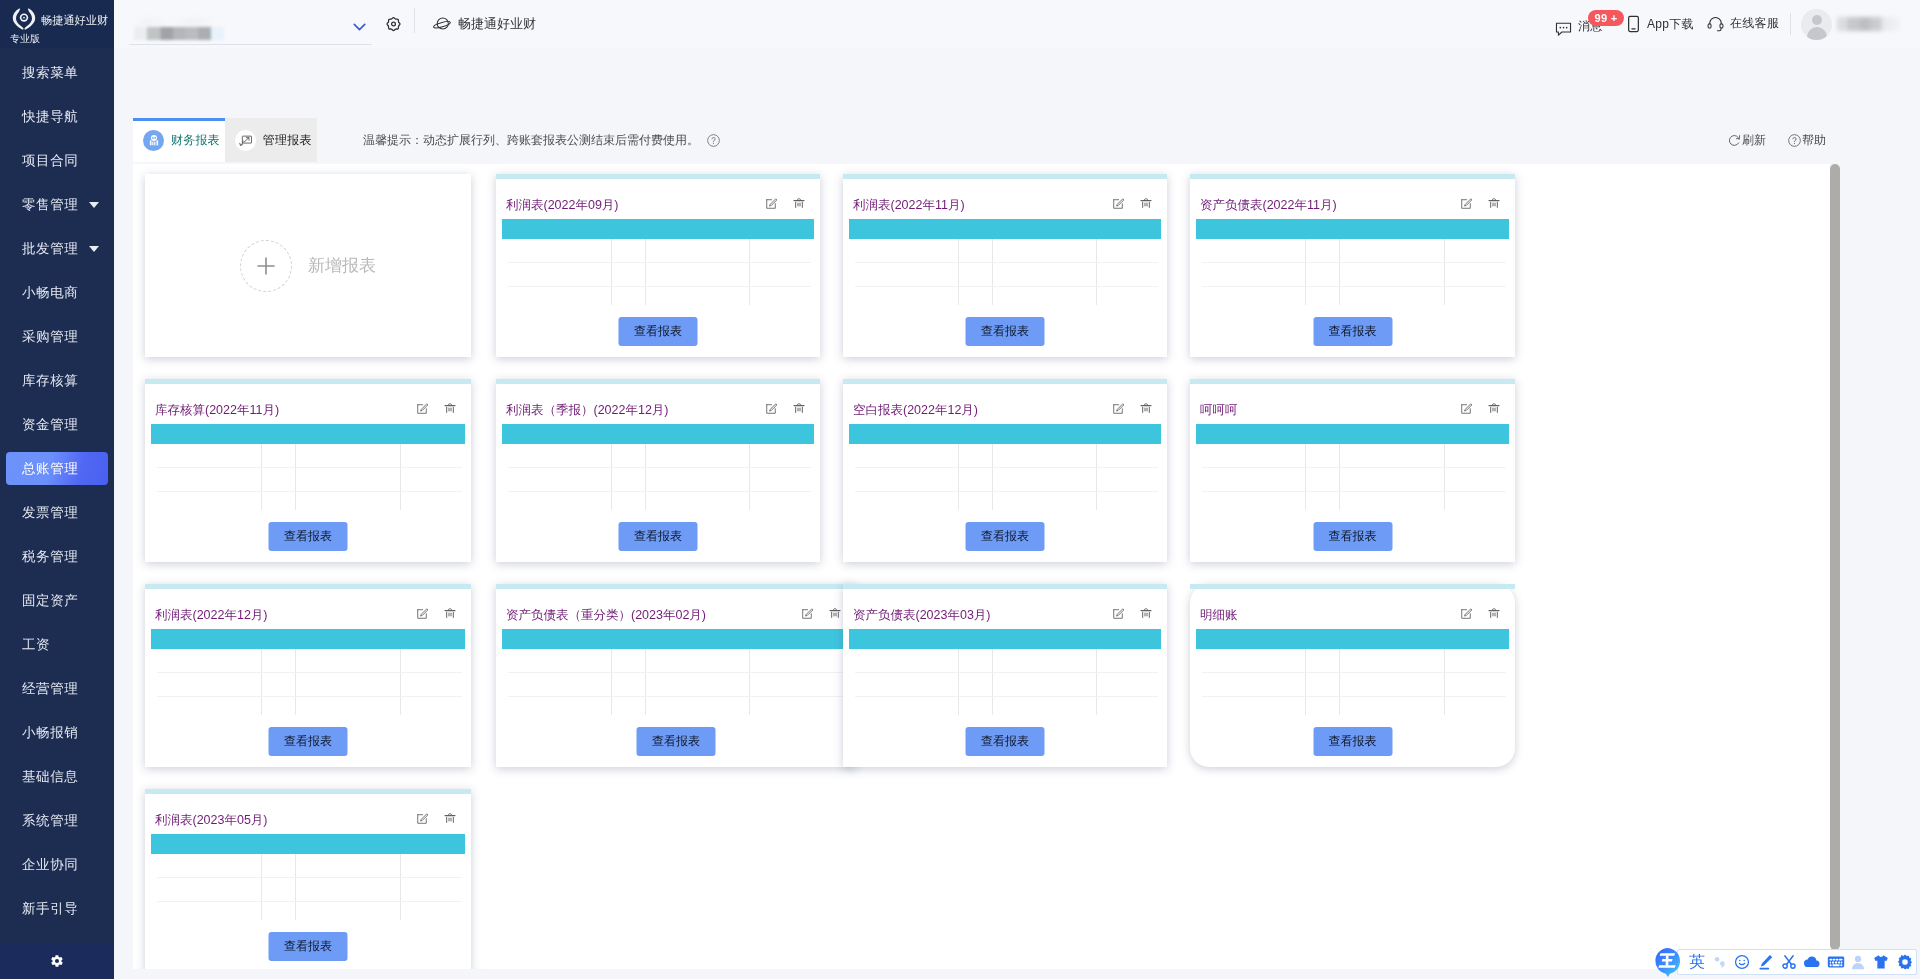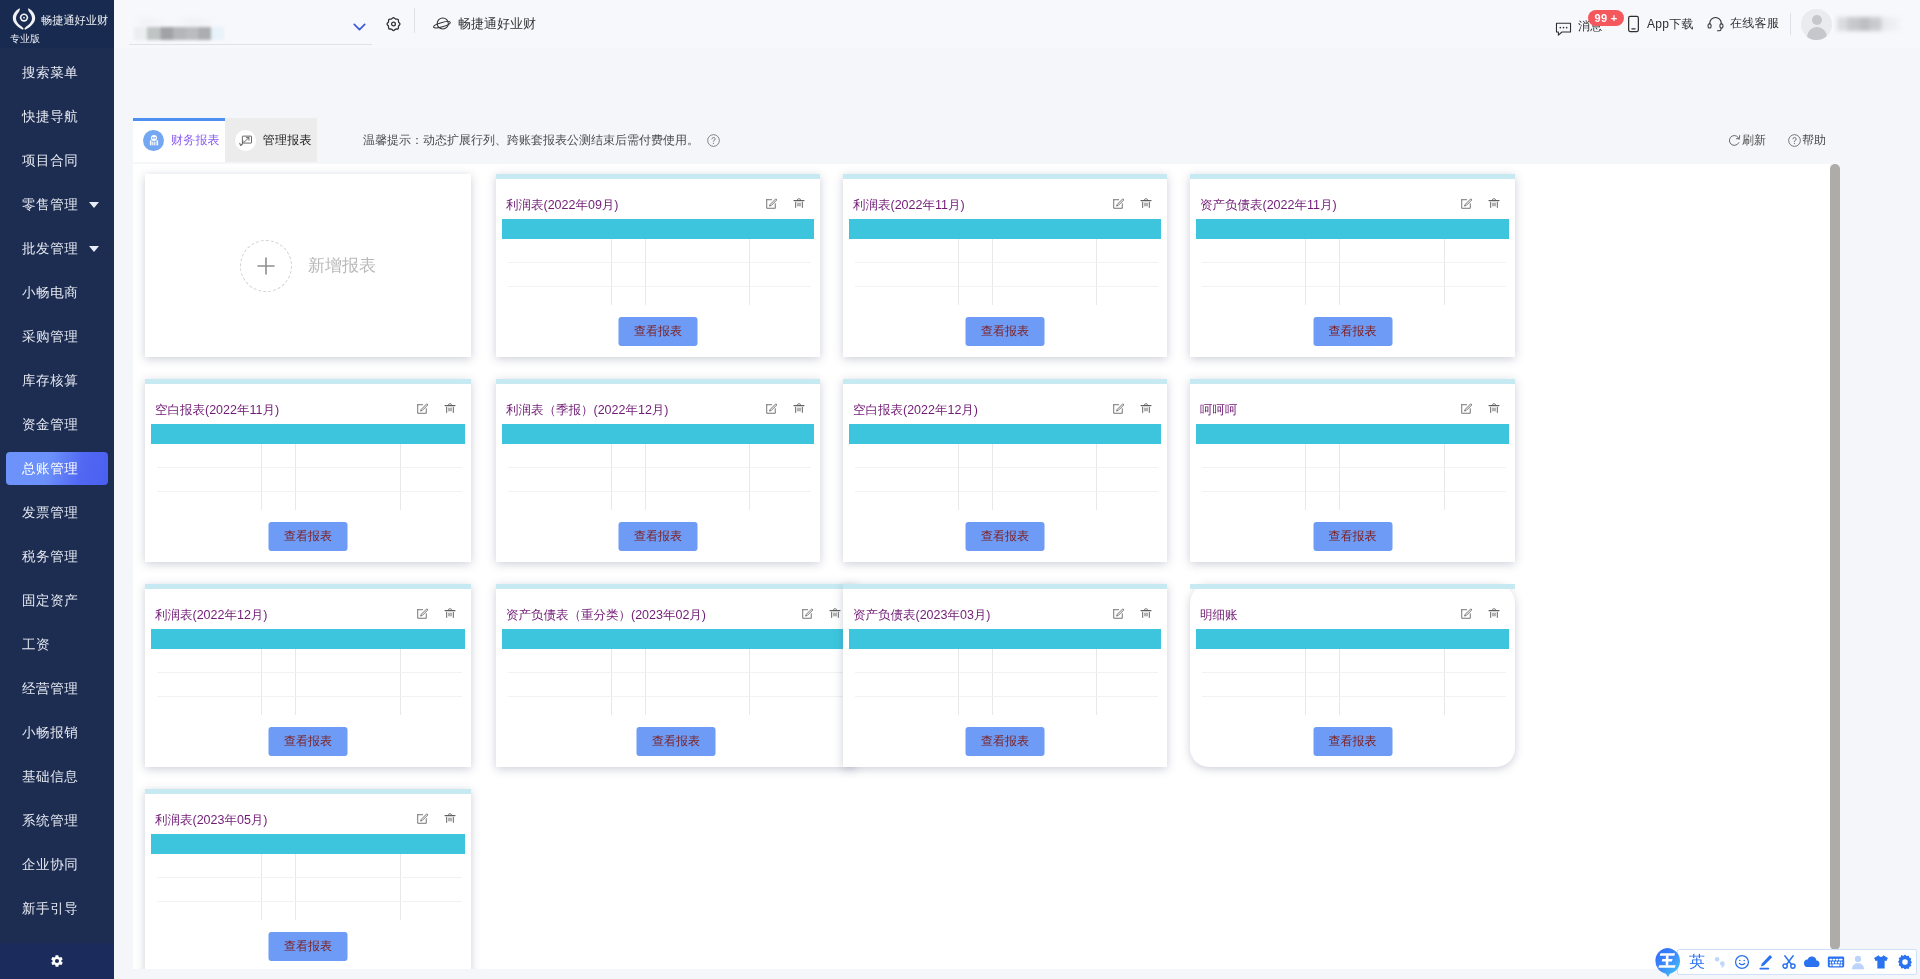"财务报表" .subtab.active { color: #8b5cf6 -> #0f766e }
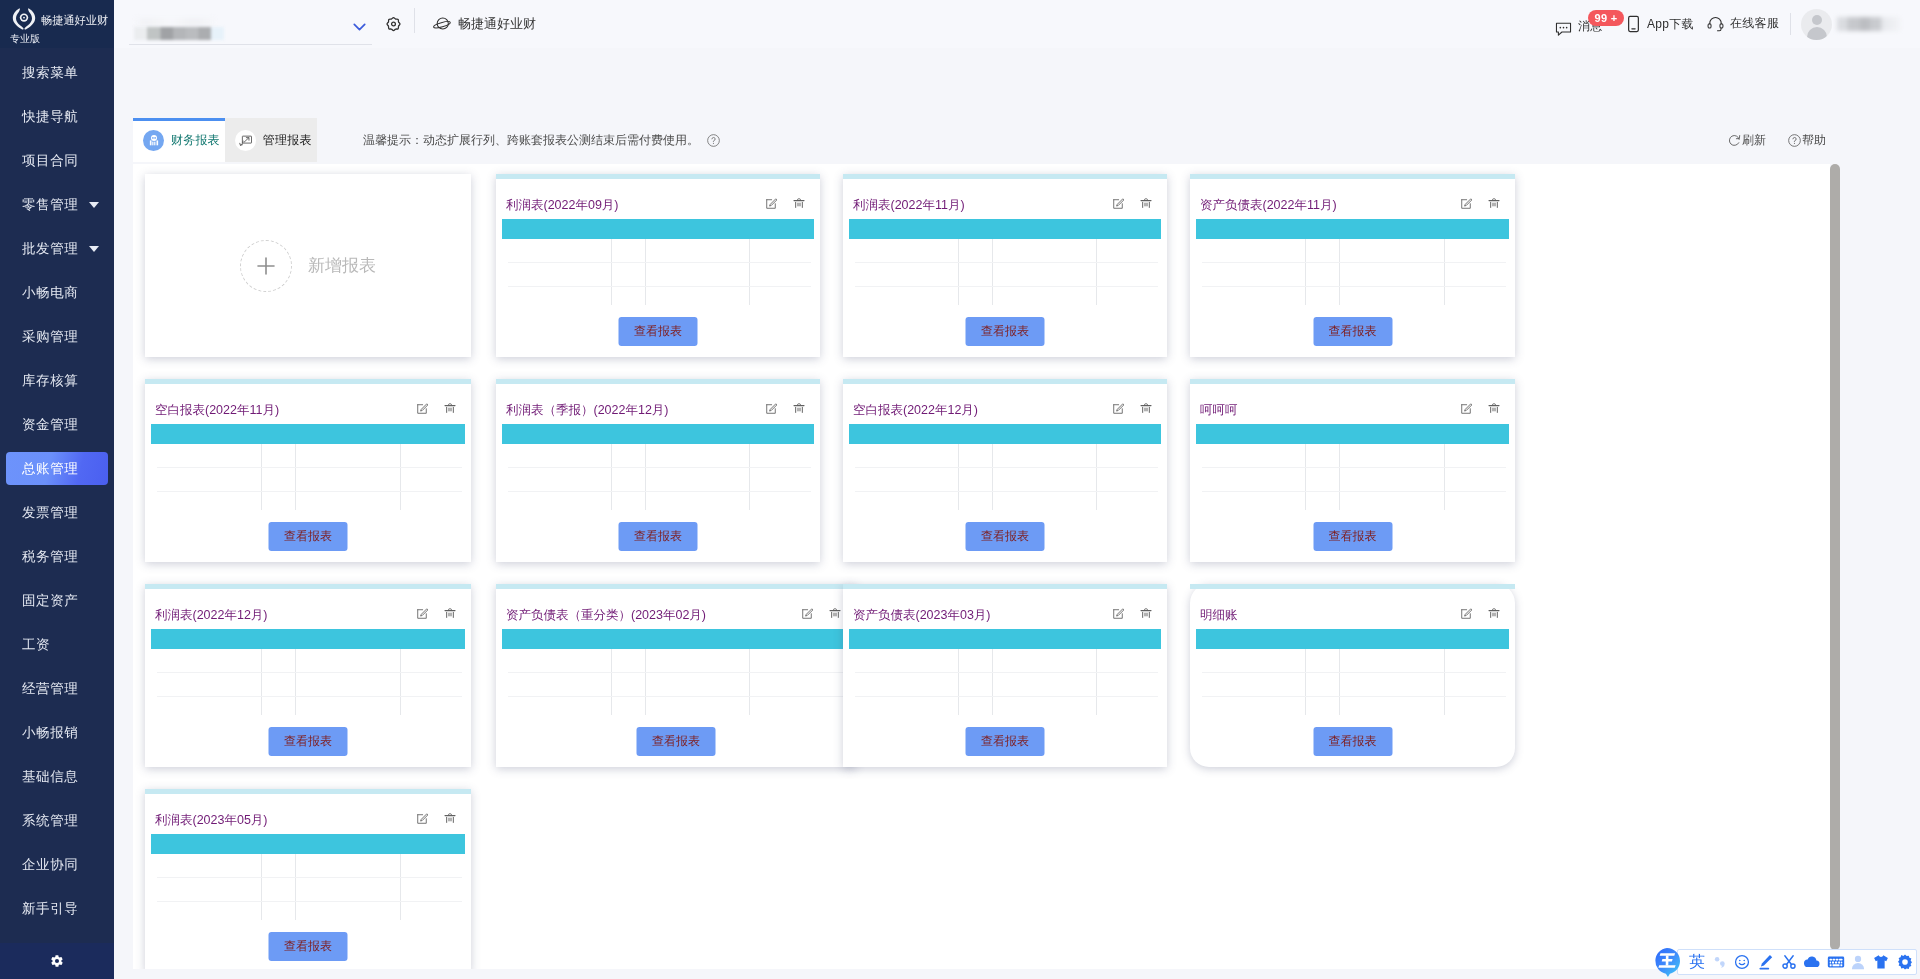"查看报表" .view-btn { color: #7f1d1d -> #0f172a }
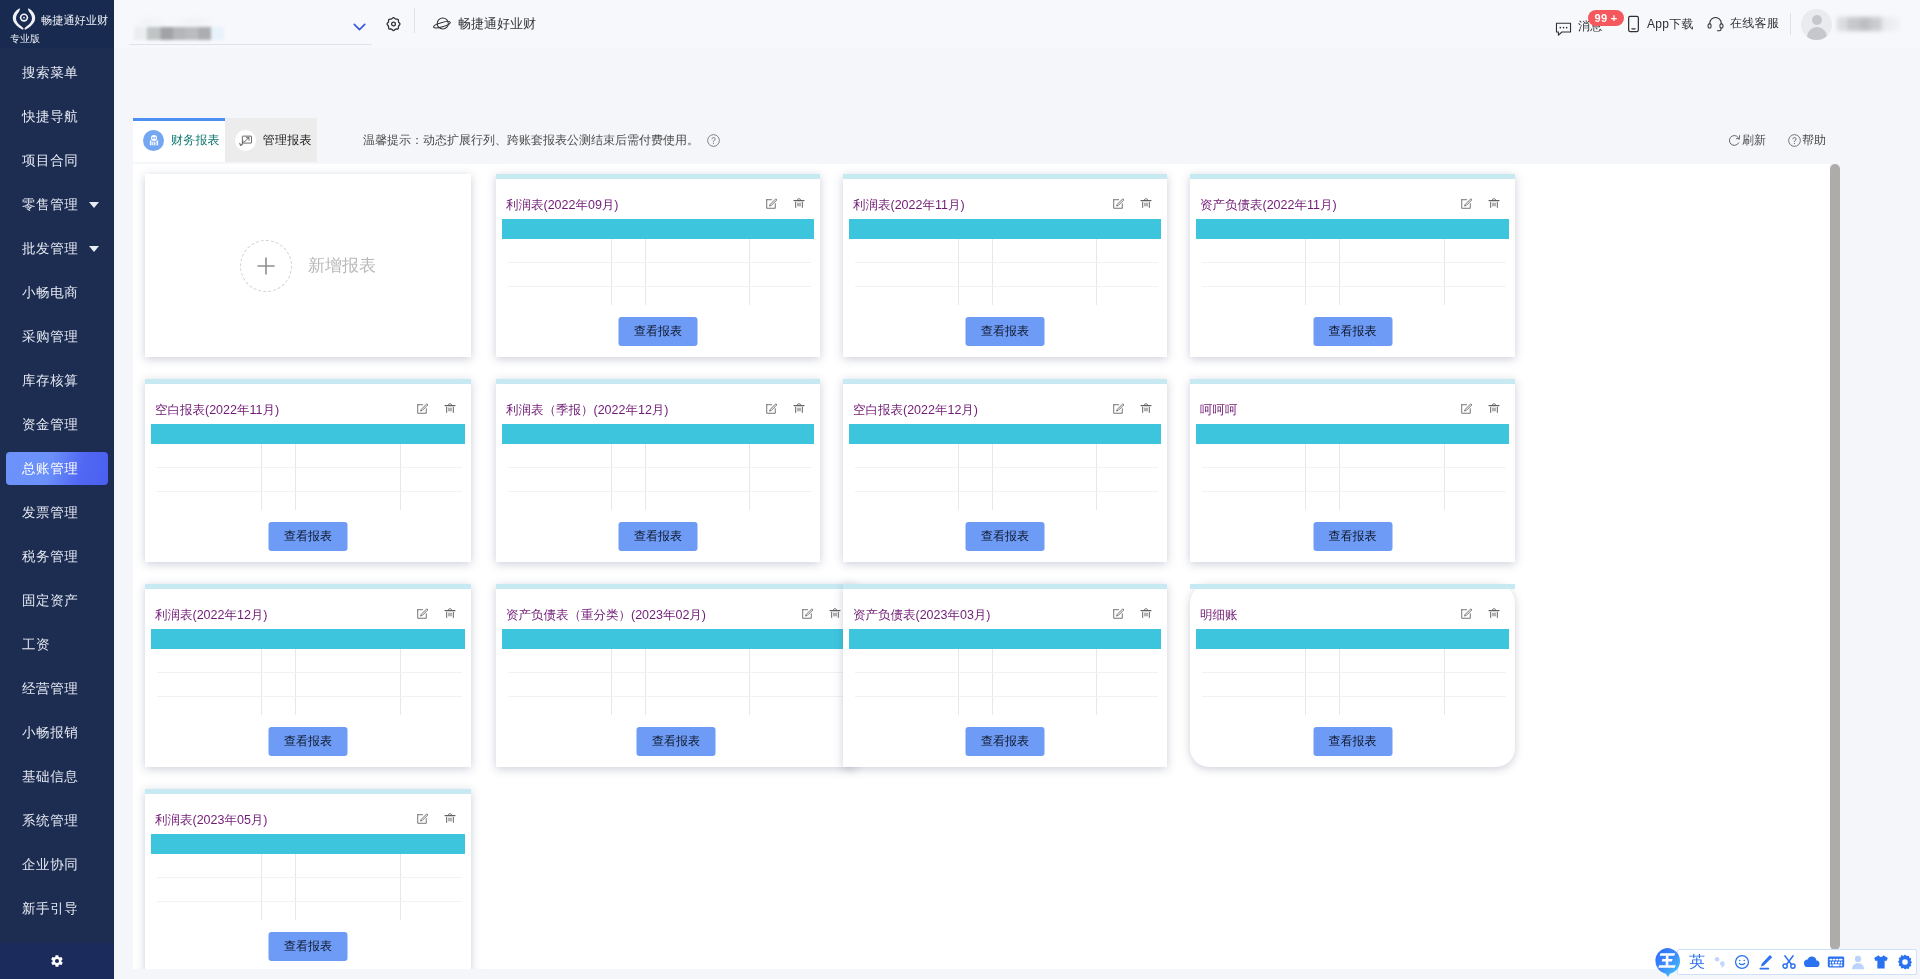"空白报表(2022年11月)" div.card-title { text: 空白报表 -> 库存核算 }
